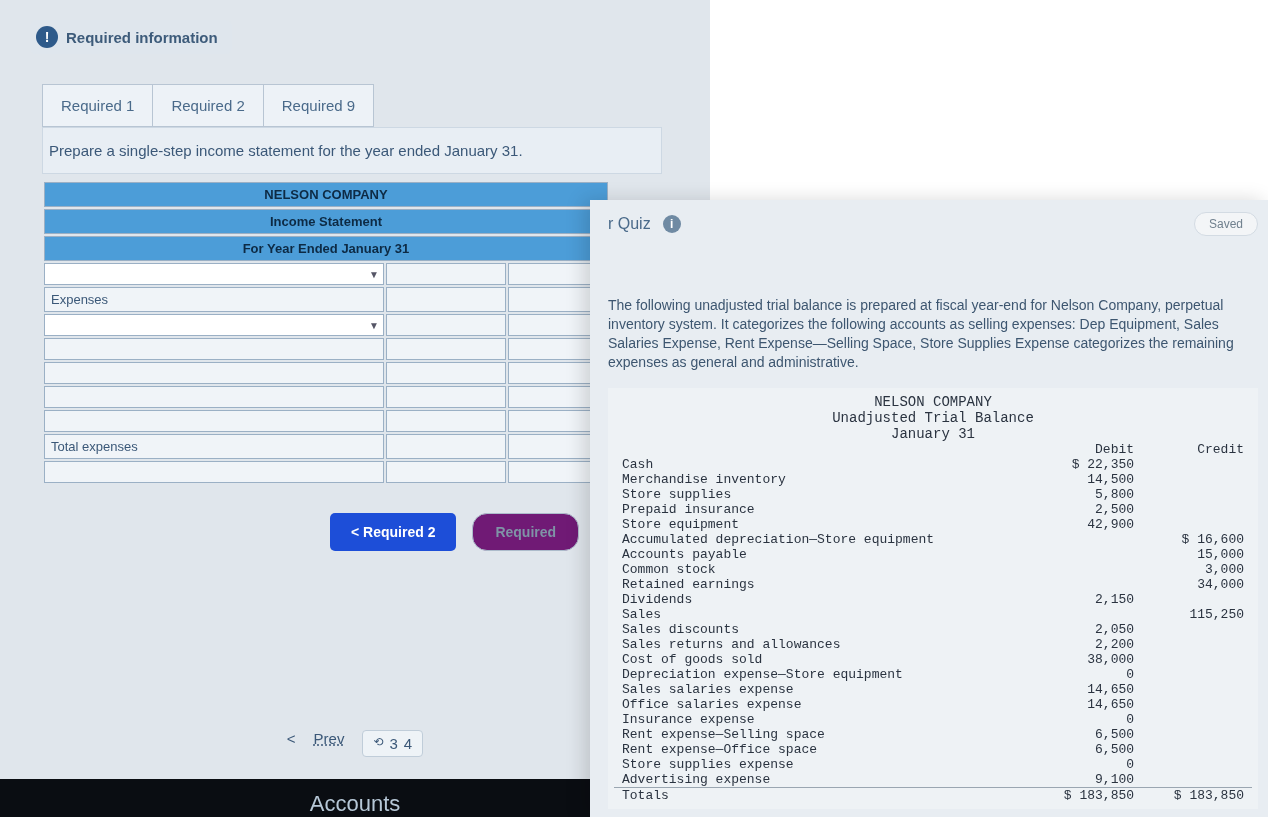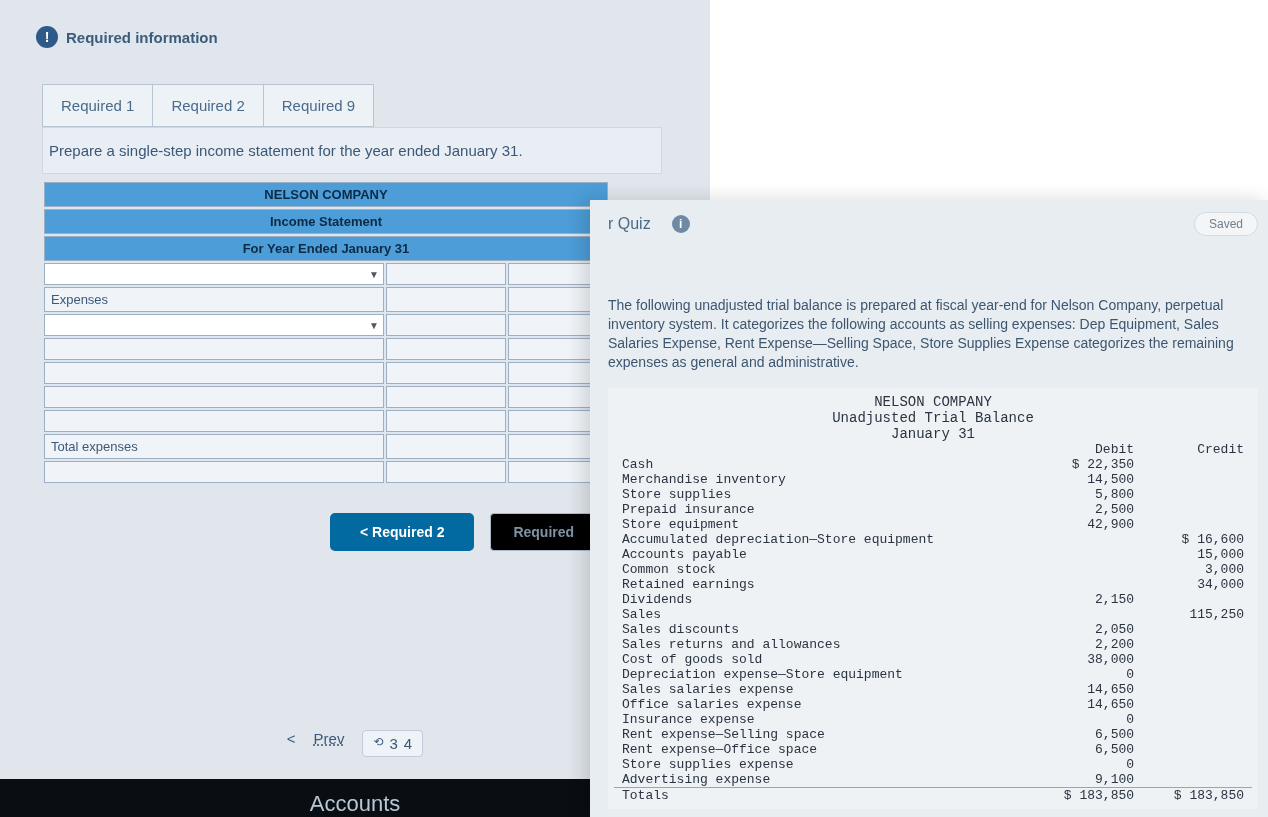"r Quiz" .quiz-label { gap: 21px -> 12px }
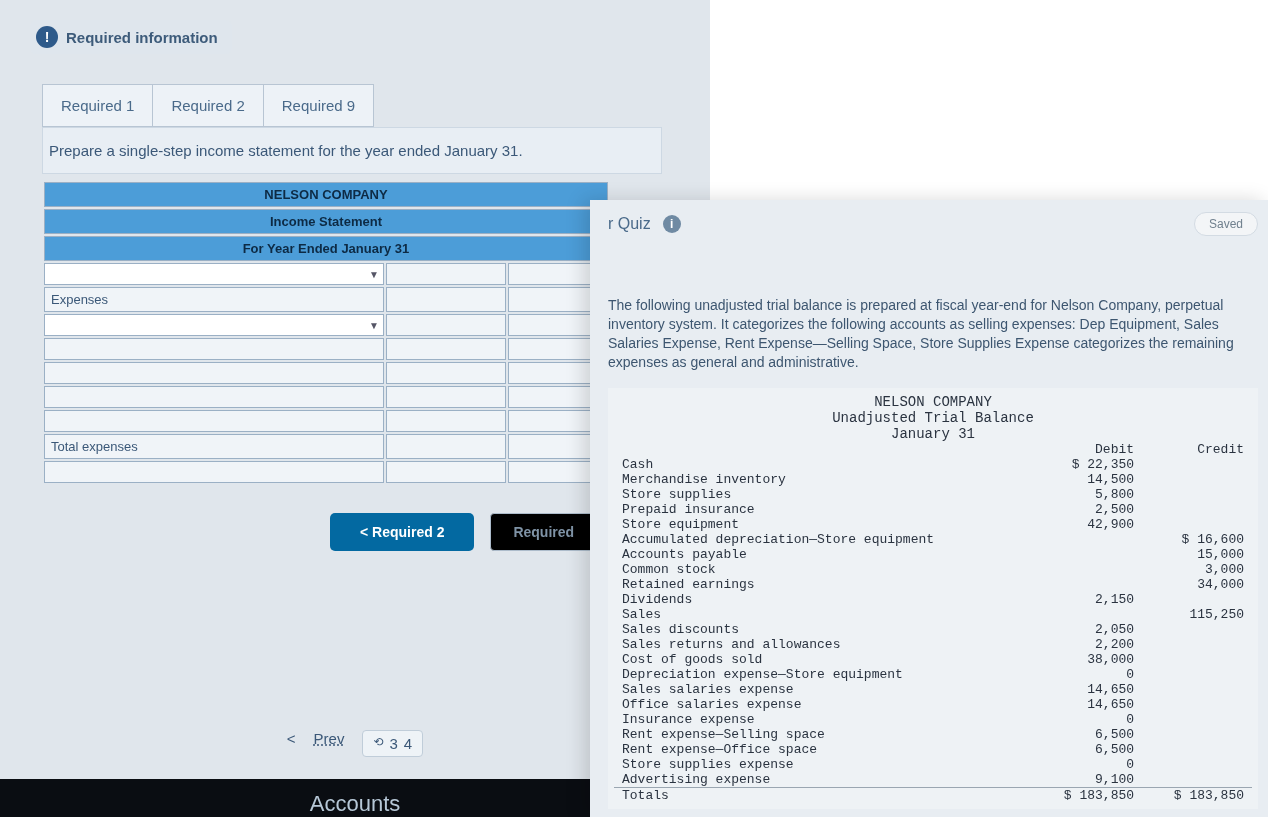"< Required 2" .btn-prev { background: #0369a1 -> #1d4ed8; padding: 10px 30px -> 10px 21px }
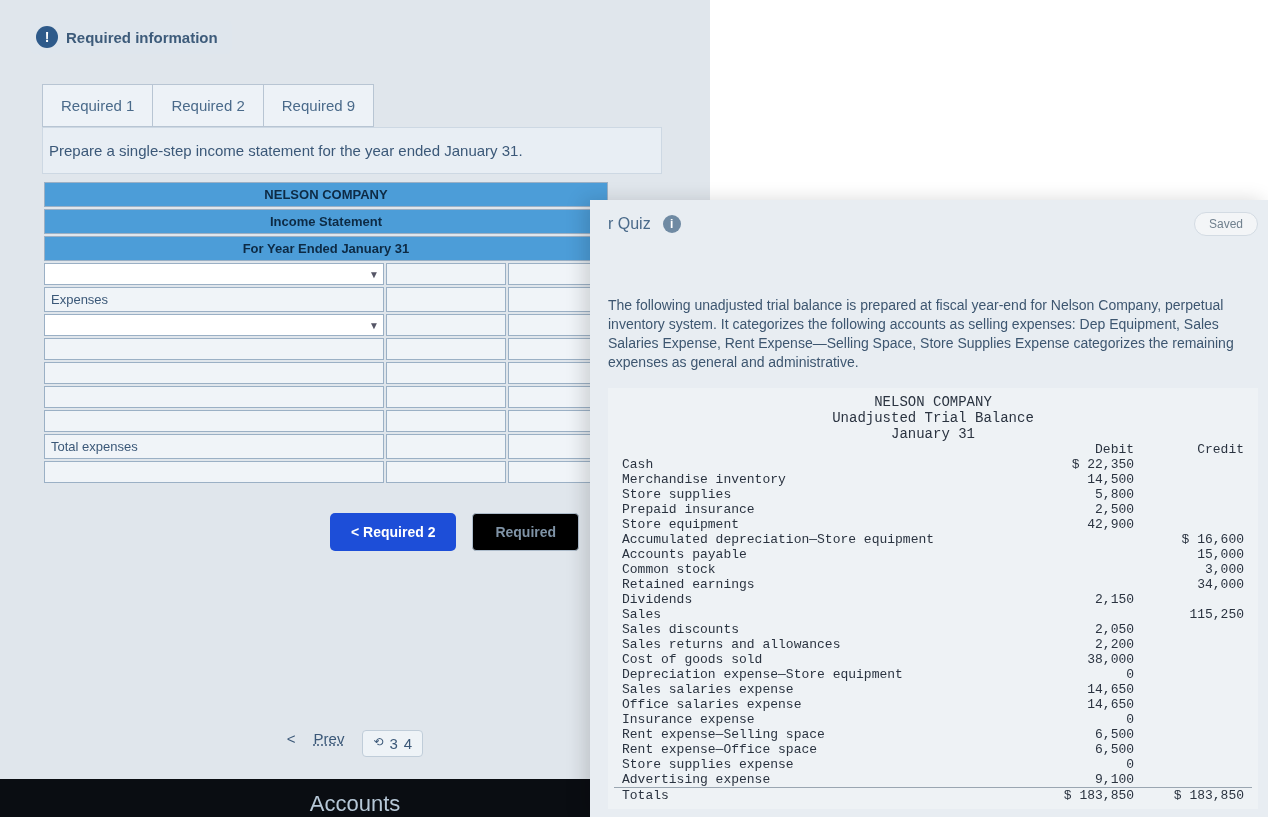"Required" .btn-next { background: #000000 -> #701a75; border-radius: 4px -> 15px }
